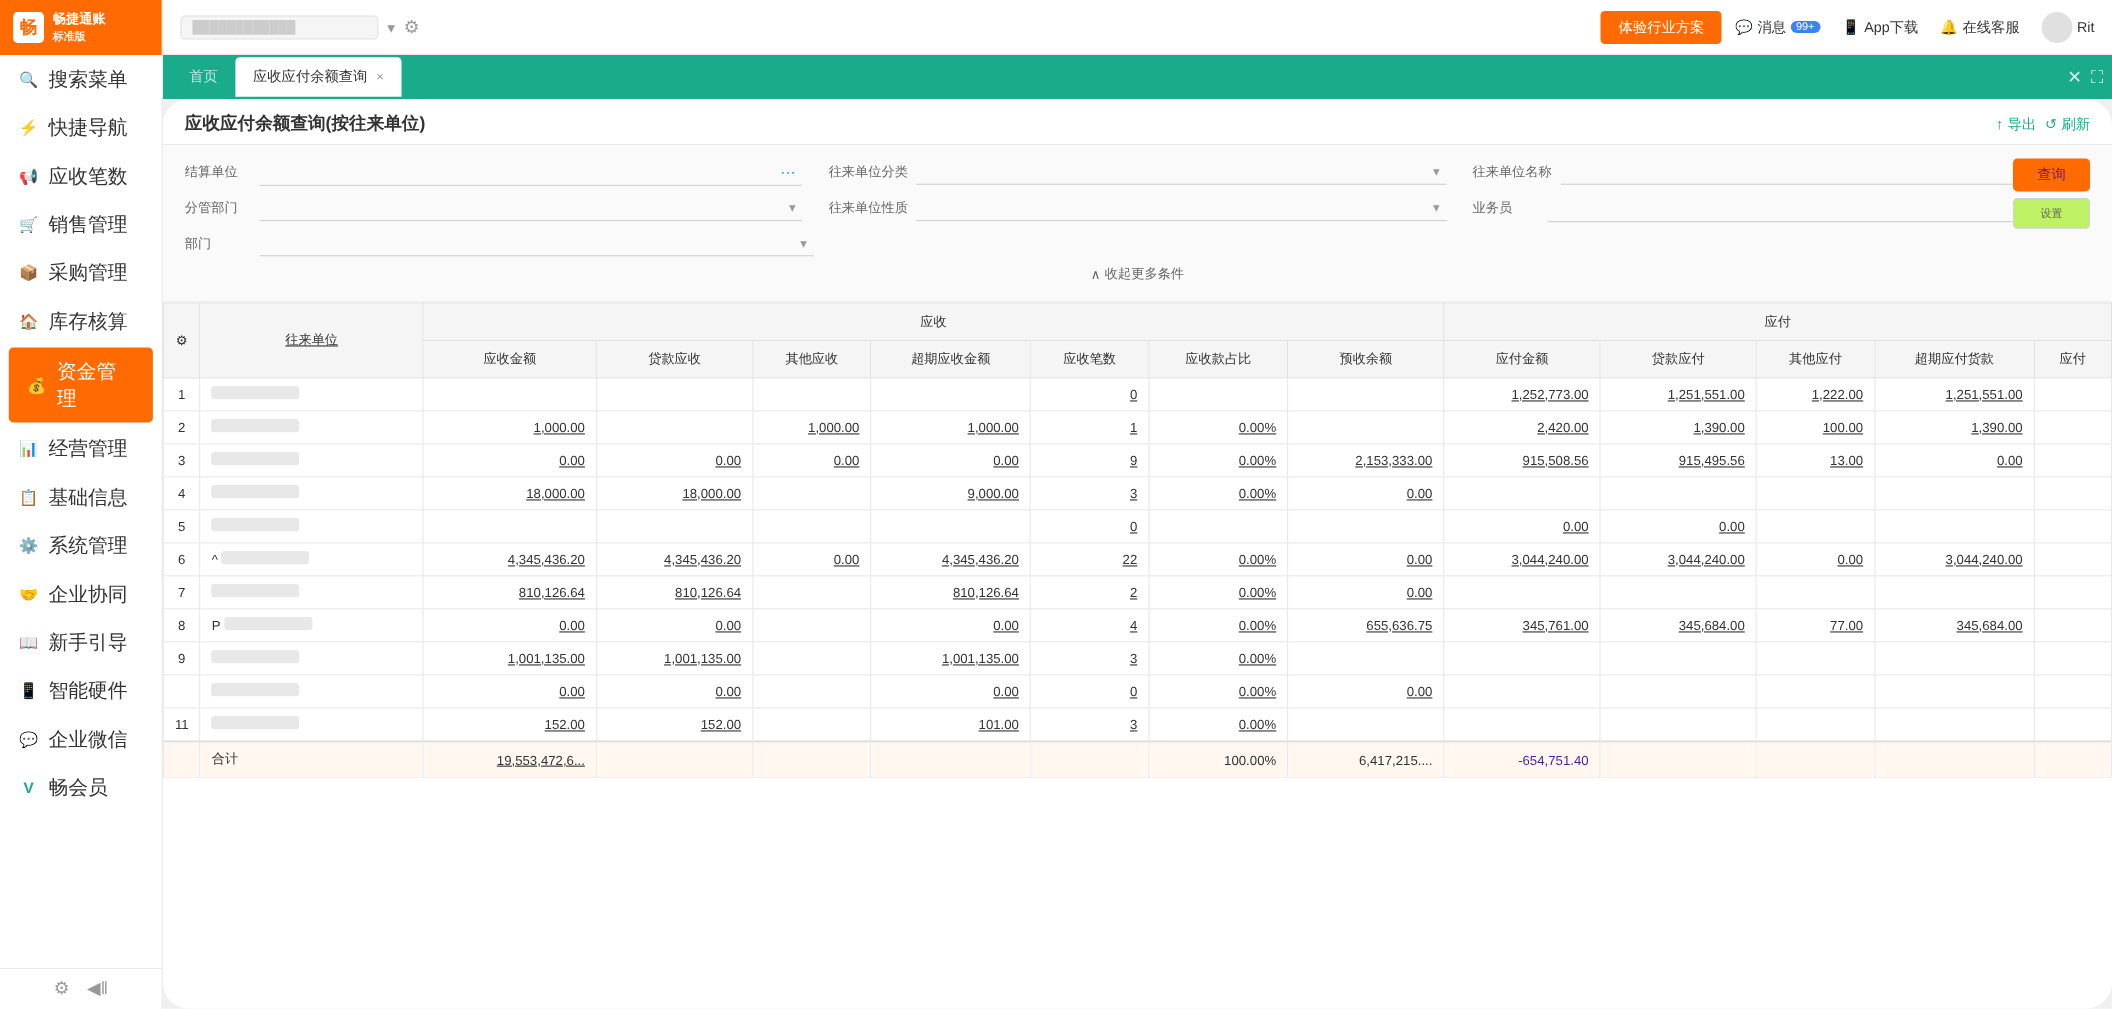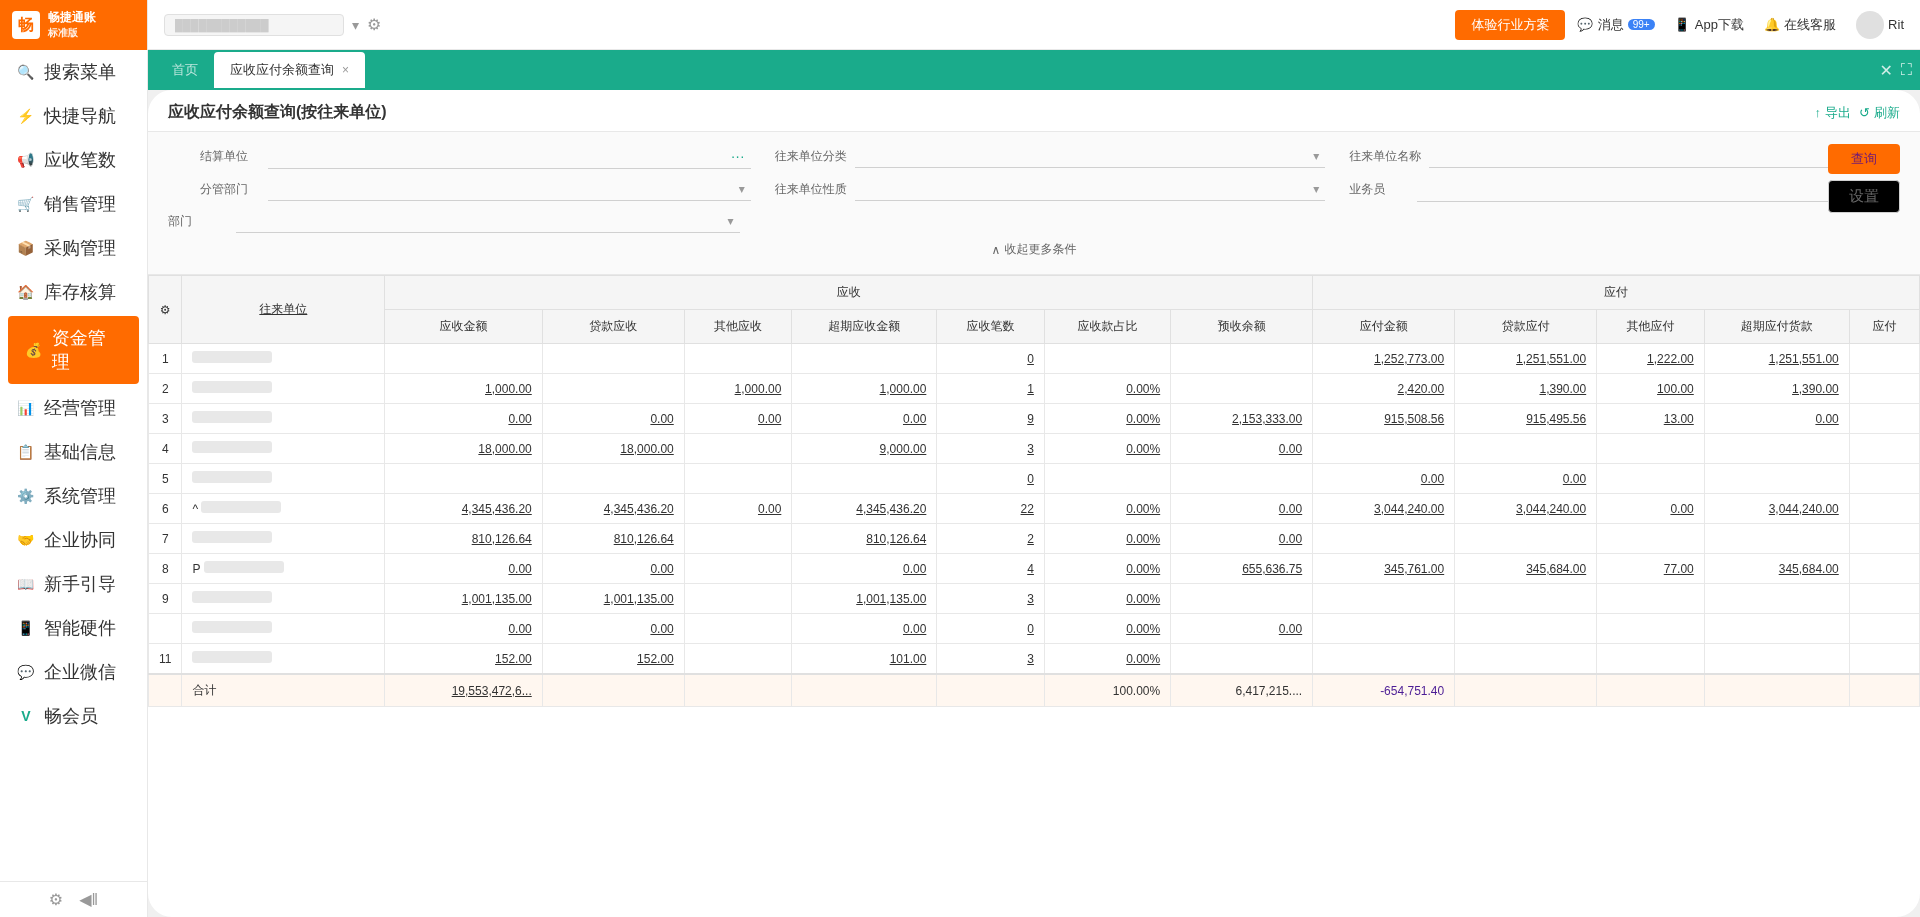"结算单位" .filter-row { margin-left: 32px -> none }
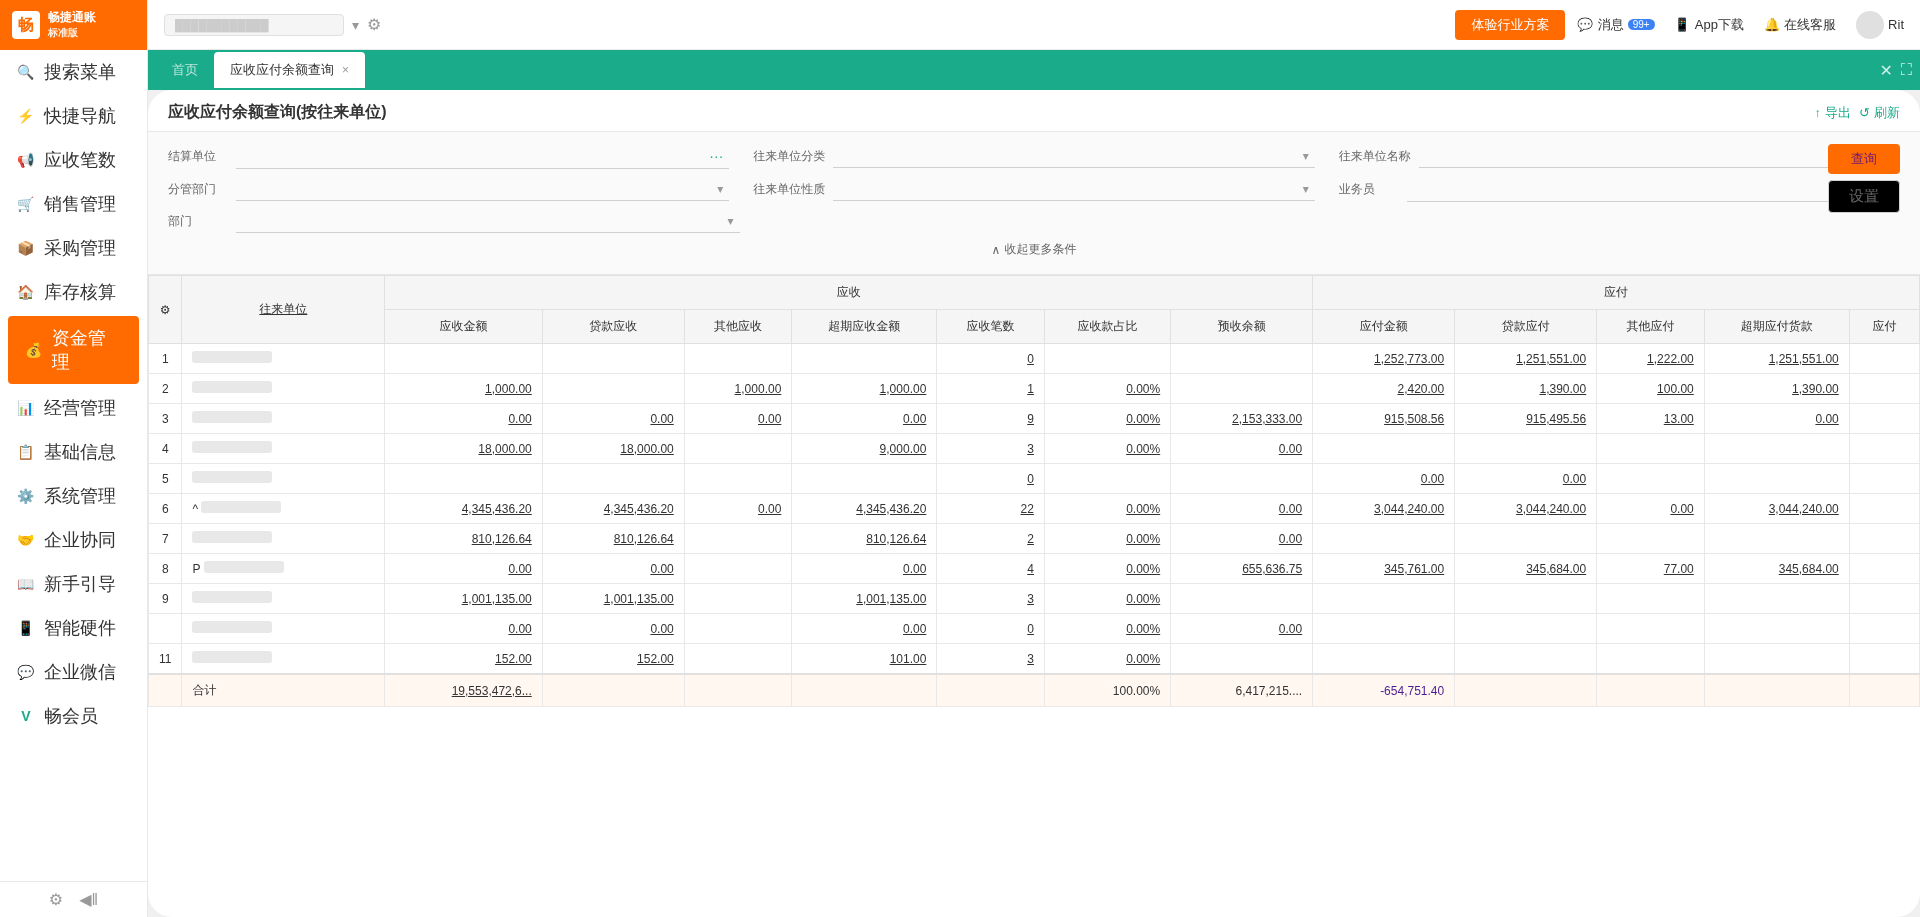"设置" .set-btn { background: #000000 -> #bef264; font-size: 15px -> 10px }
